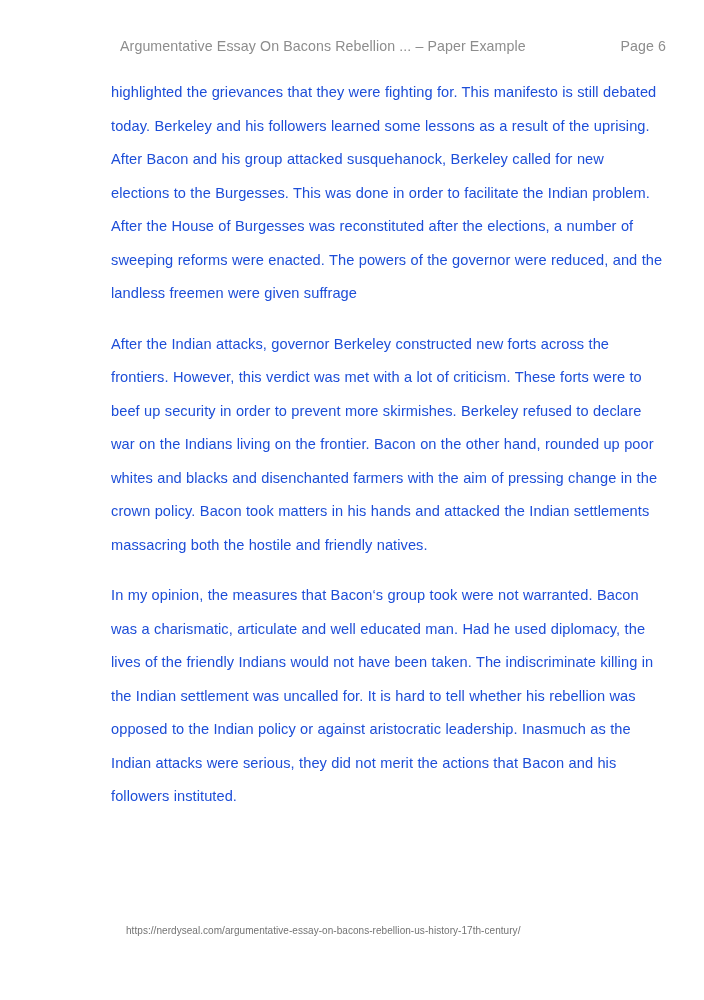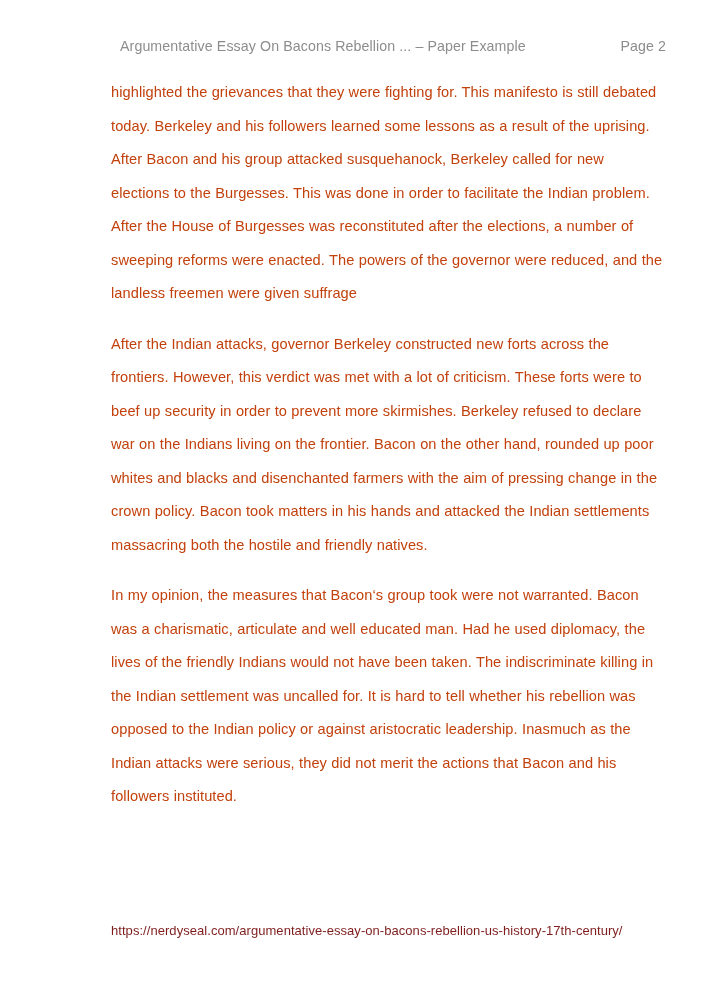"Page 2" span.page-num { text: 2 -> 6 }
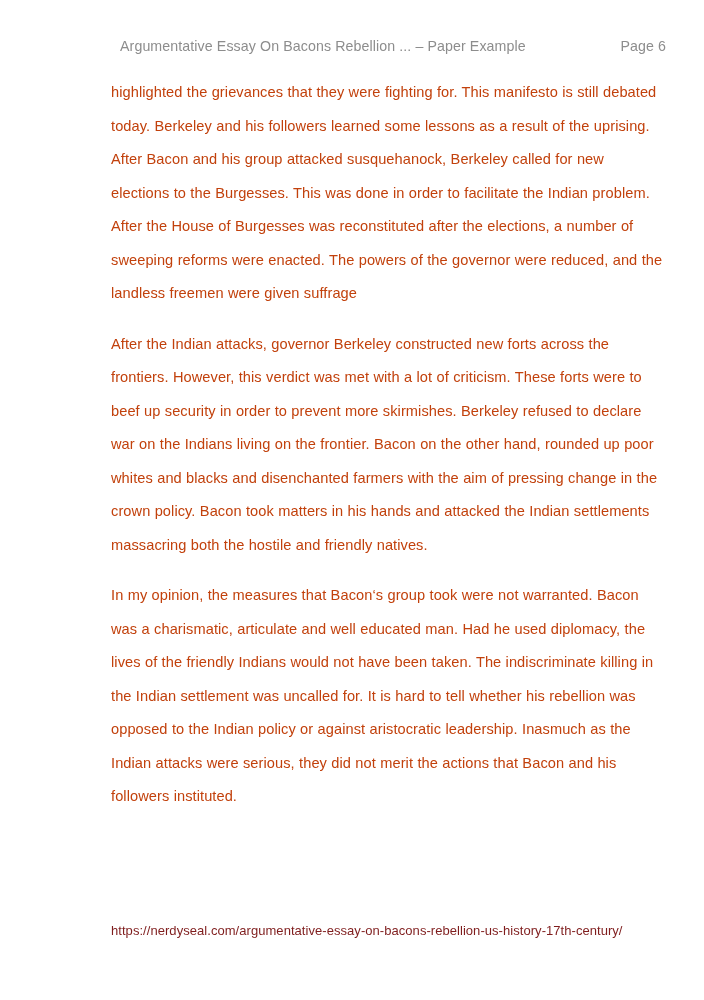"highlighted the grievances that they" .para { color: #c2410c -> #1d4ed8 }
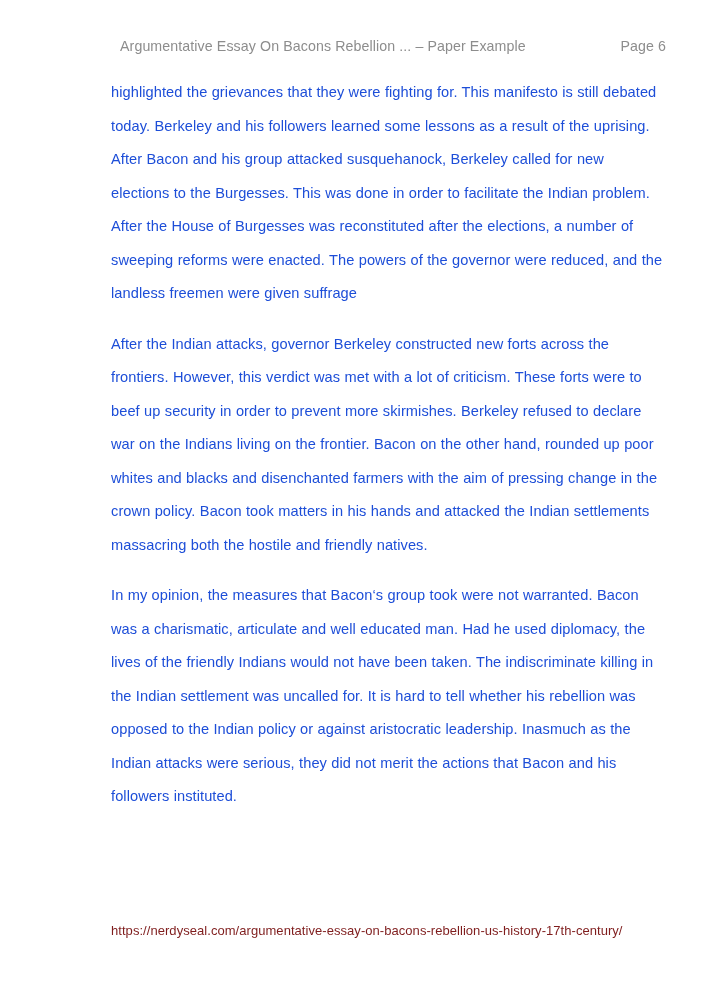"https://nerdyseal.com/argumentative-essa" .doc-footer { color: #7f1d1d -> #737373; font-size: 13px -> 10px; left: 99px -> 114px }
